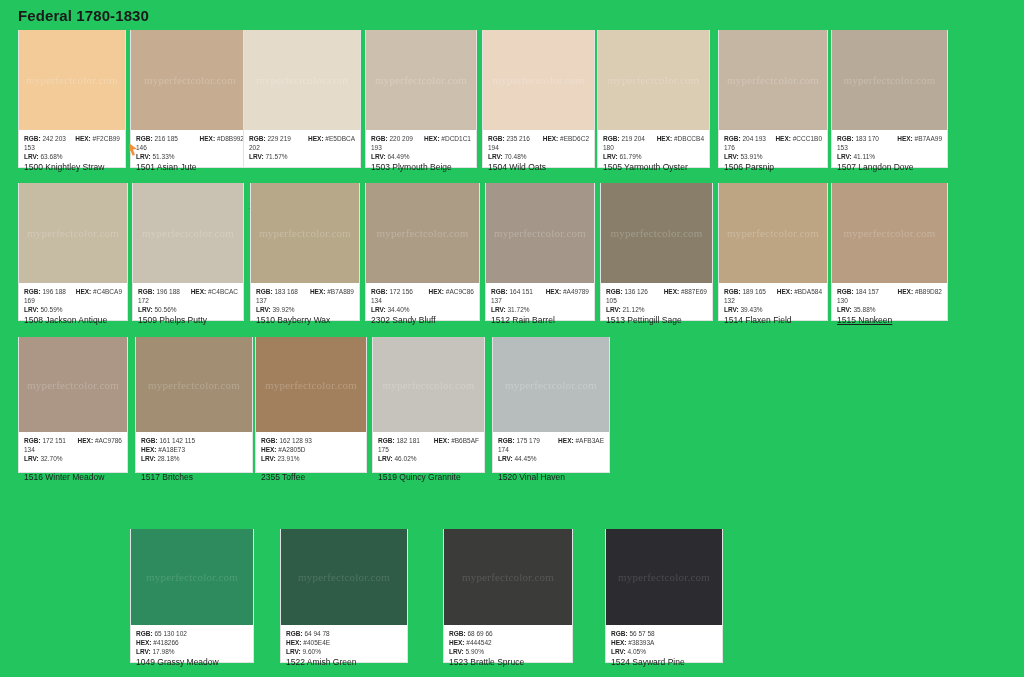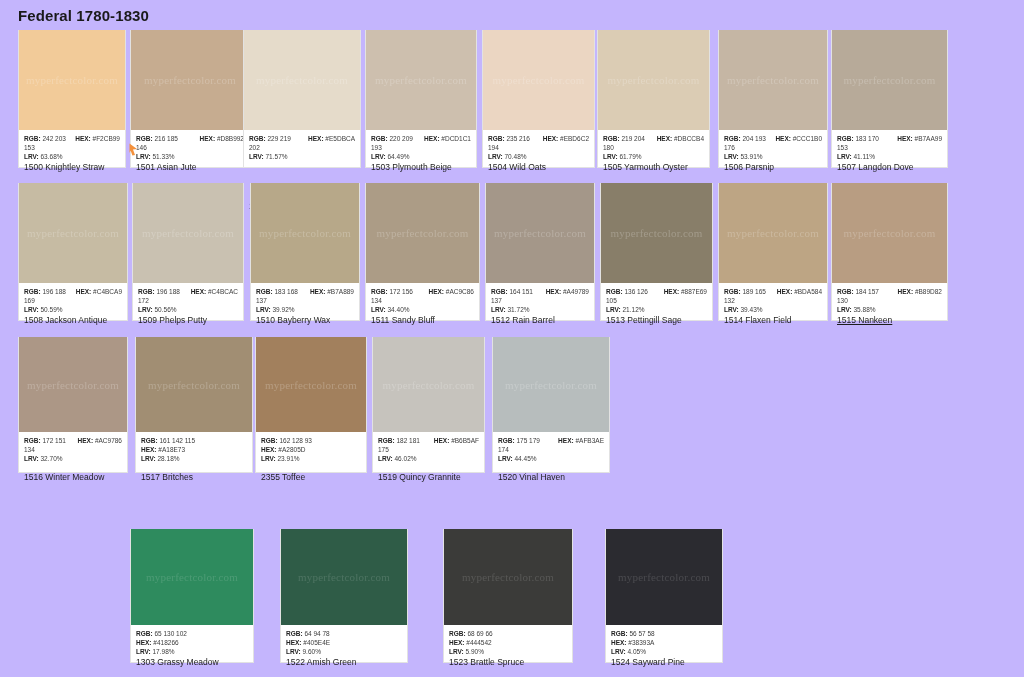"Federal 1780-1830" .page { background: #c4b5fd -> #22c55e }
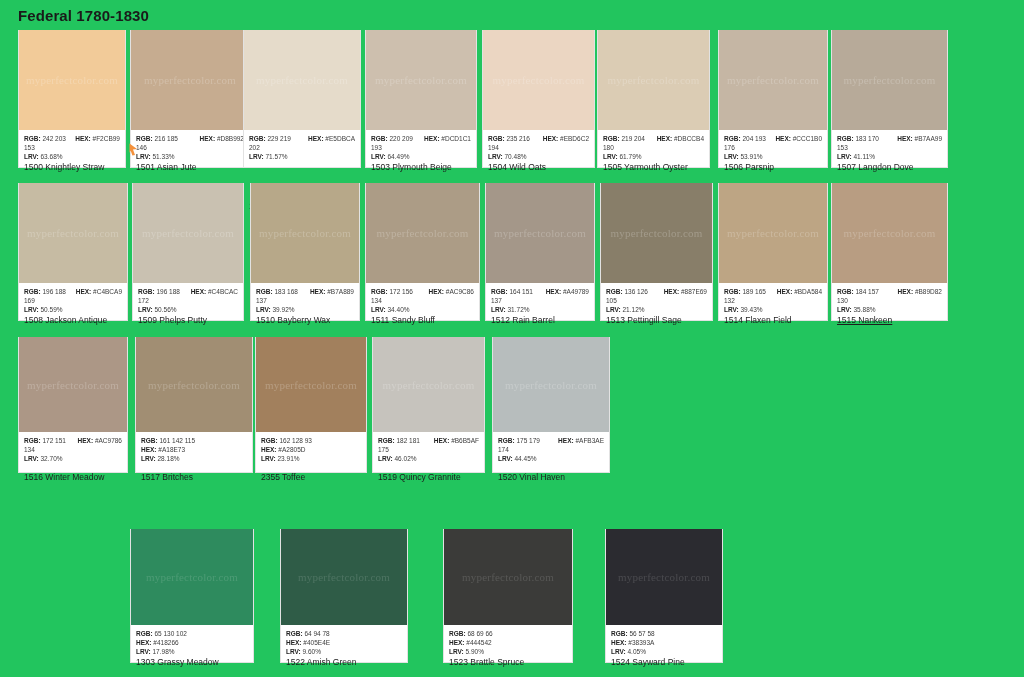"1511 Sandy Bluff" div.caption { text: 1511 -> 2302 }
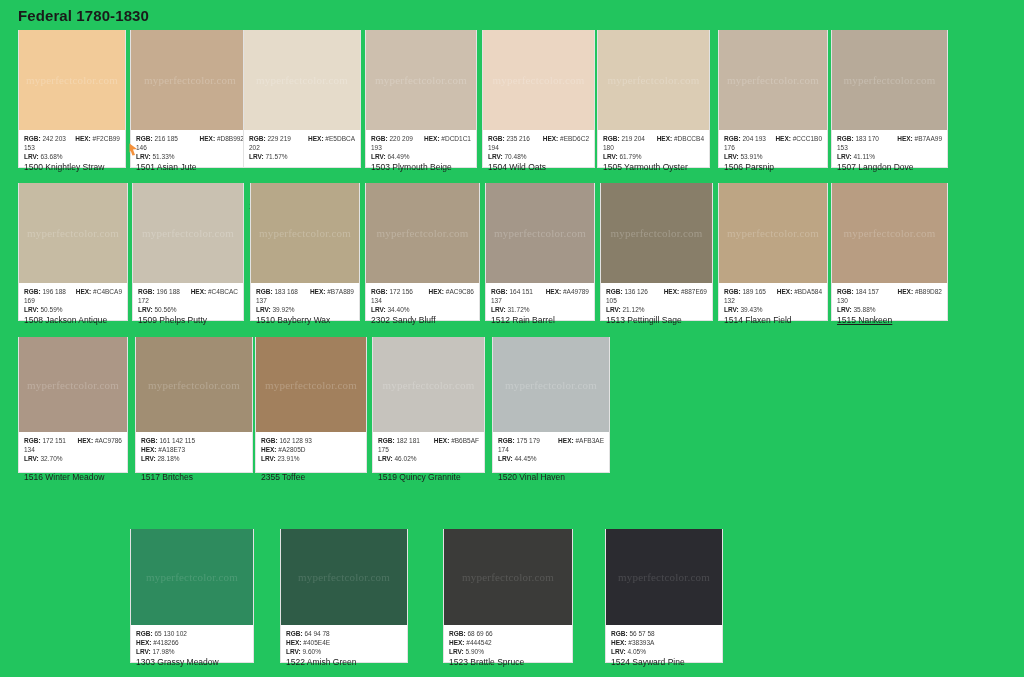"1303 Grassy Meadow" div.caption { text: 1303 -> 1049 }
